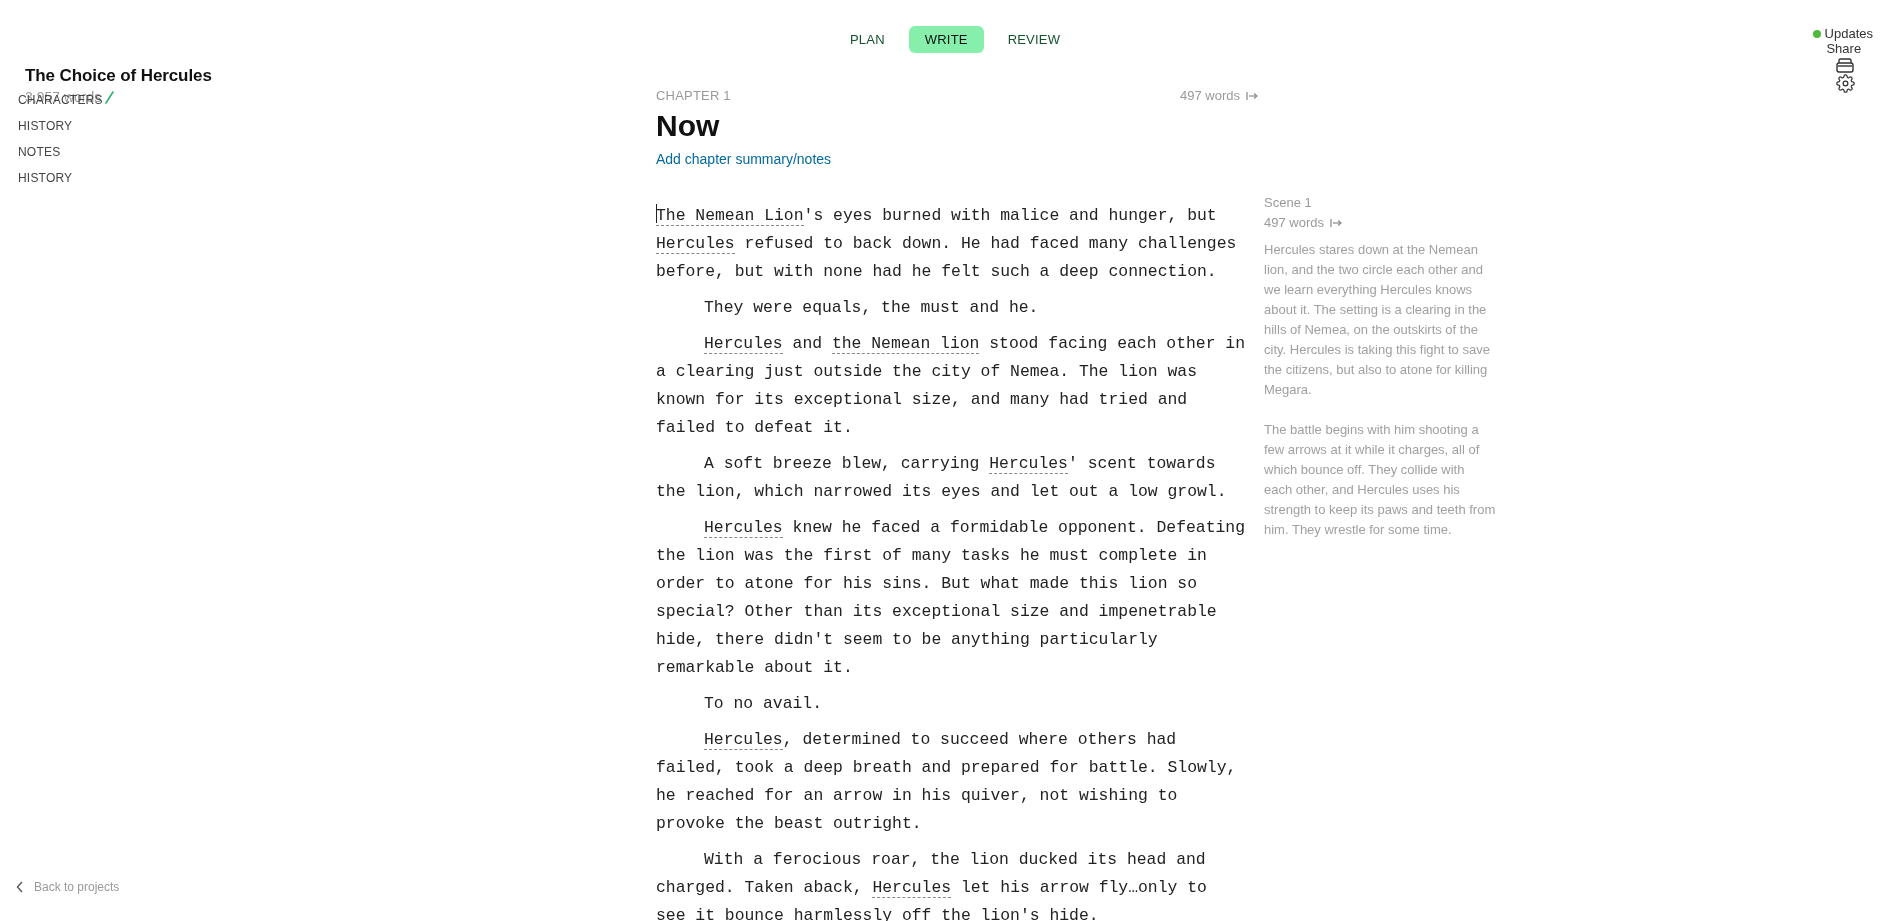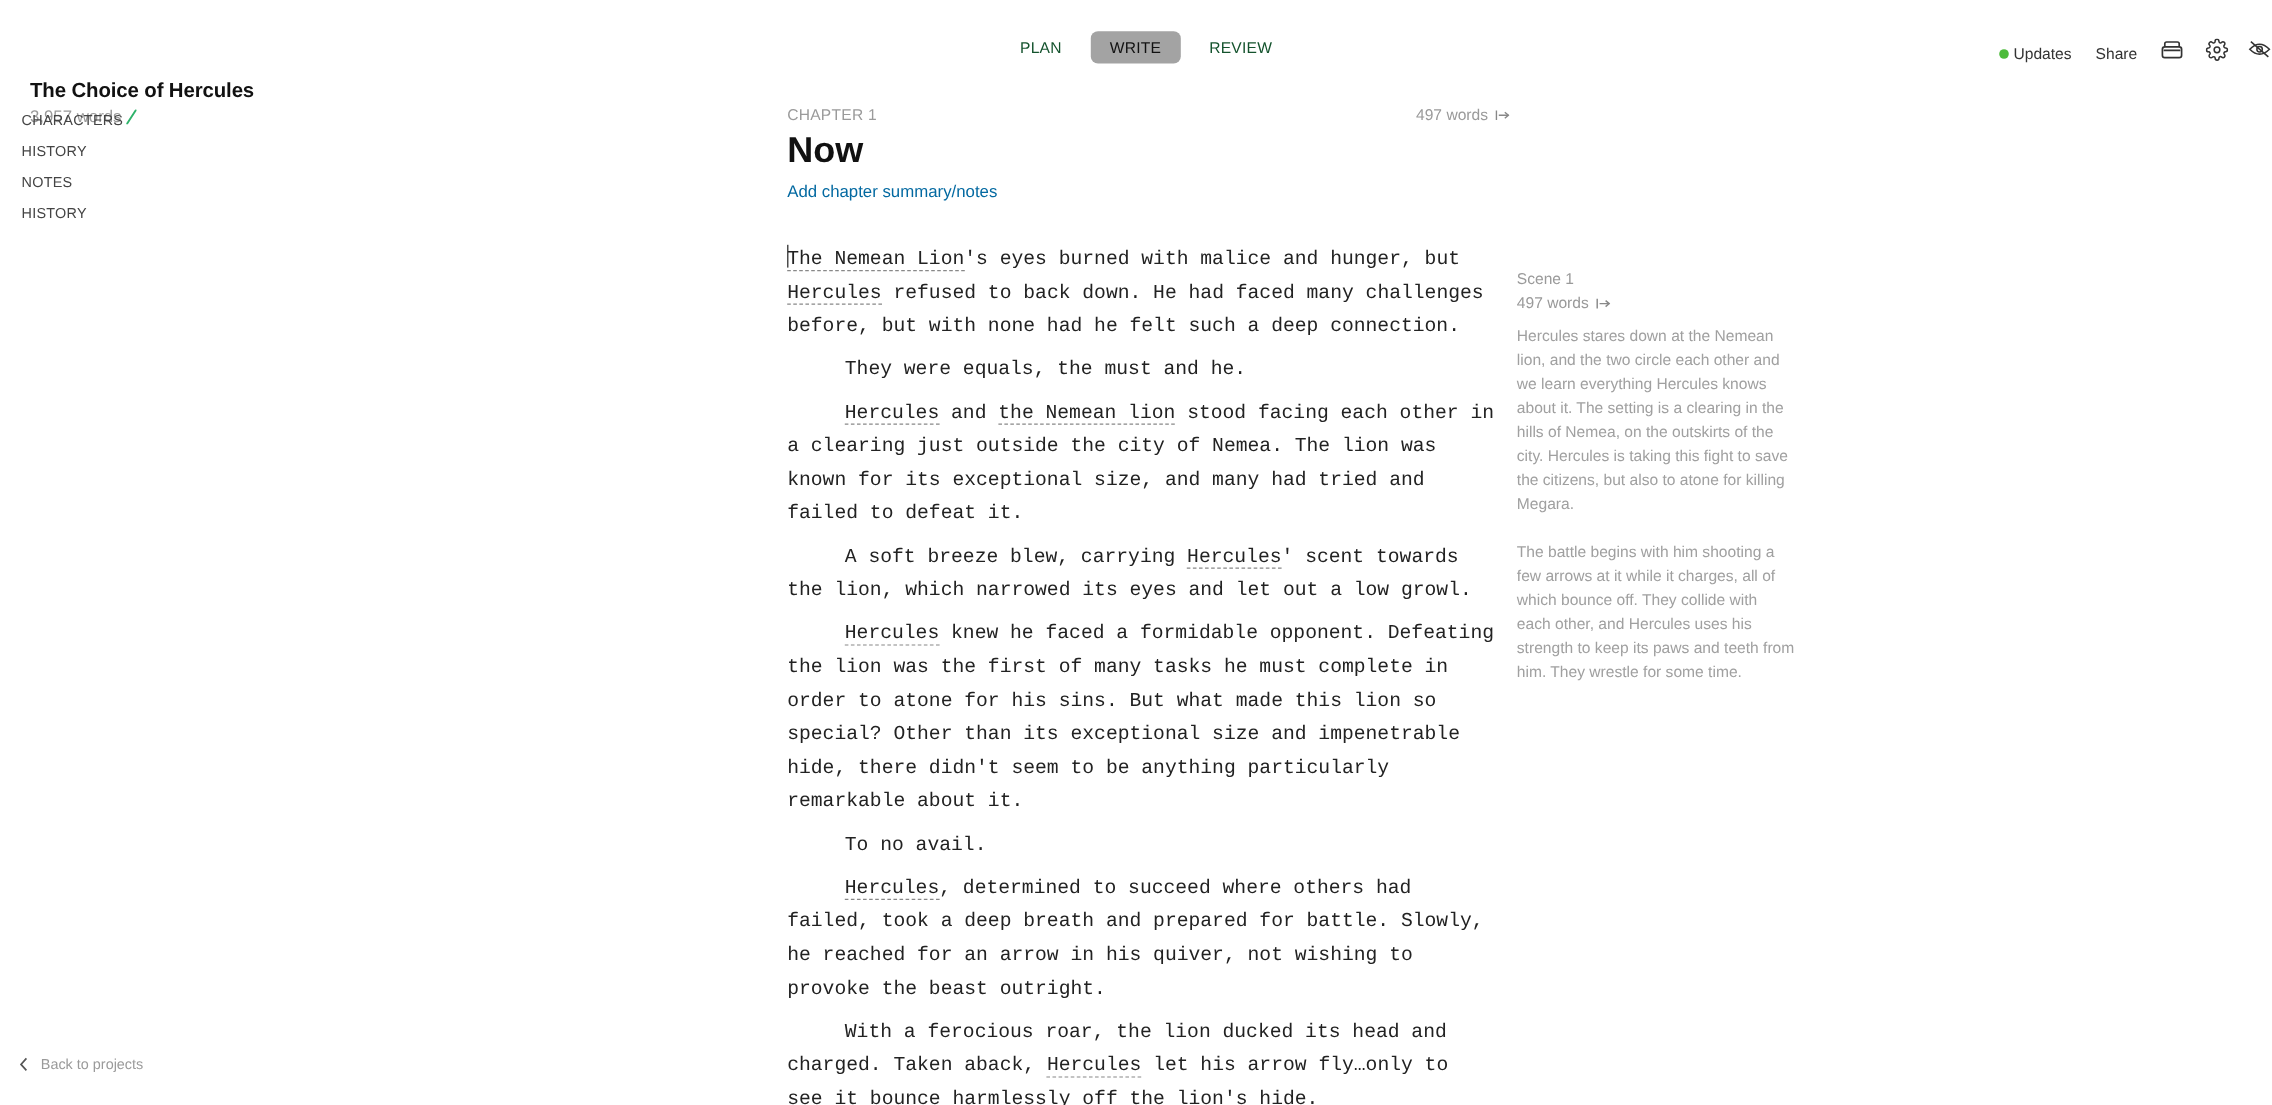"WRITE" .mode-tab.active { background: #a3a3a3 -> #86efac }
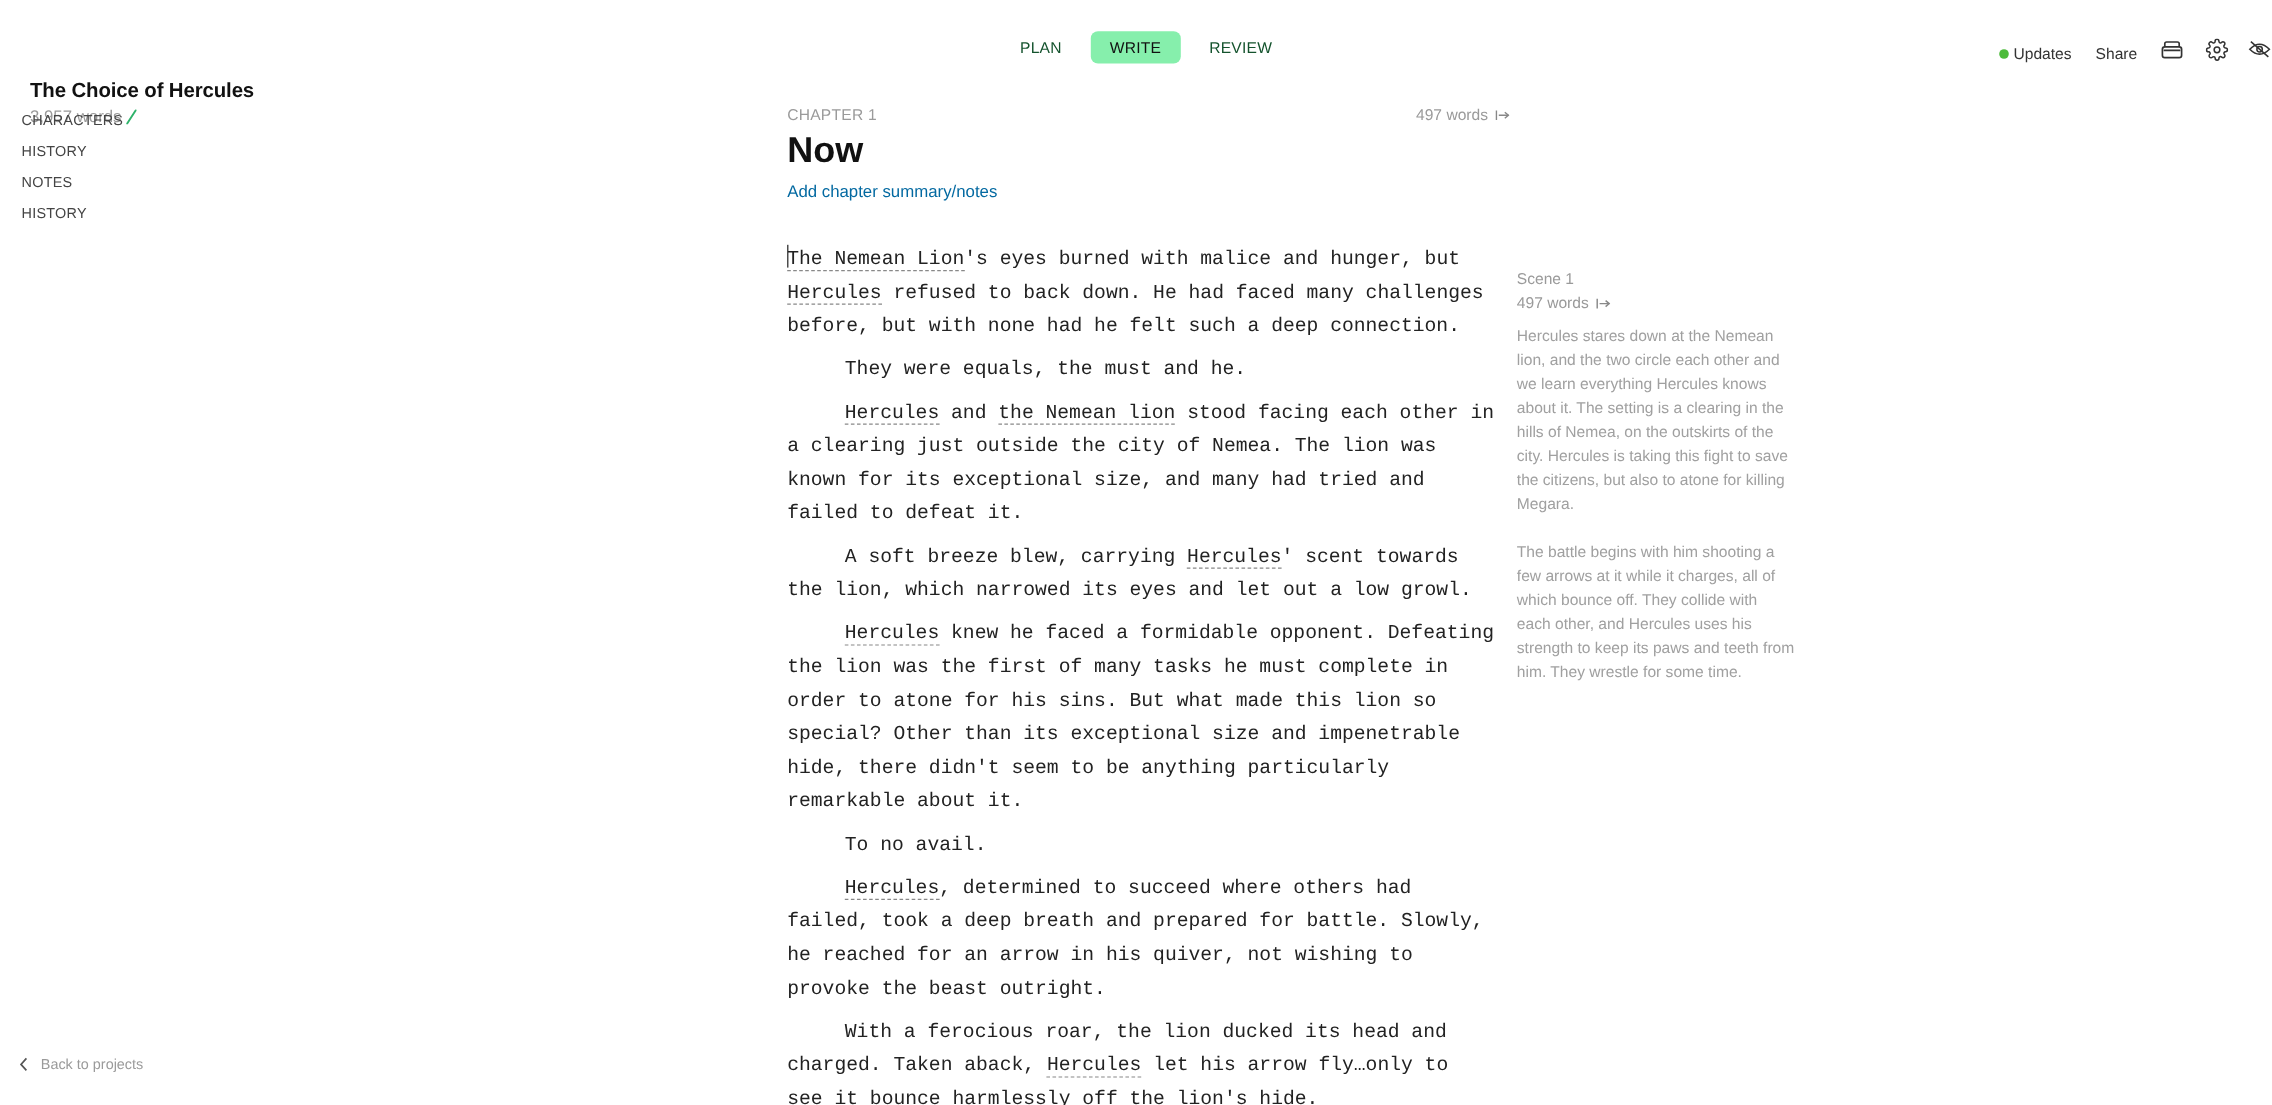"Updates" .top-actions { align-items: flex-end -> center; flex-direction: none -> column }
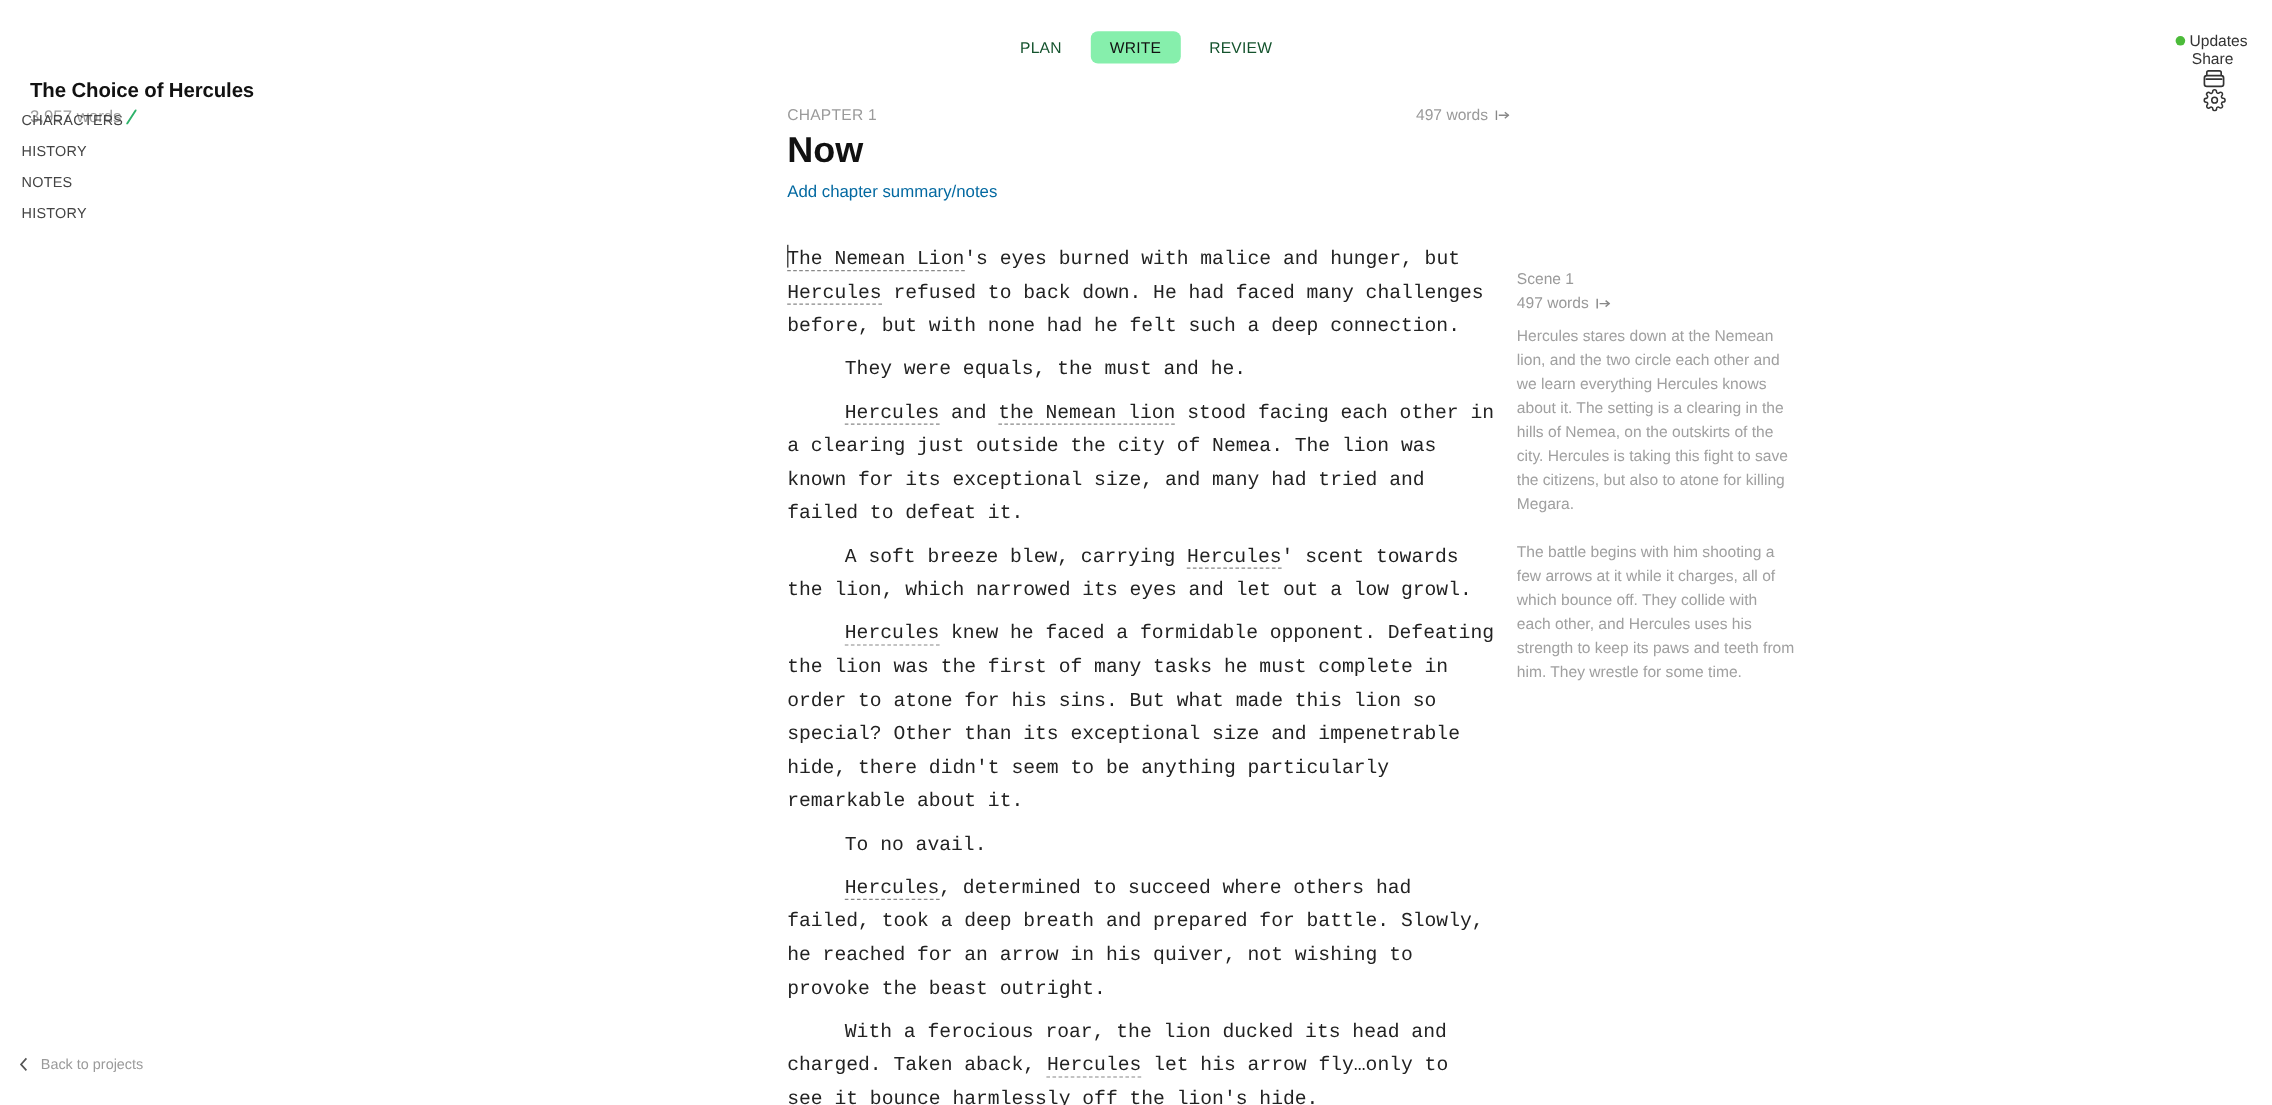"Scene 1" .scene-panel { top: 224px -> 194px }
